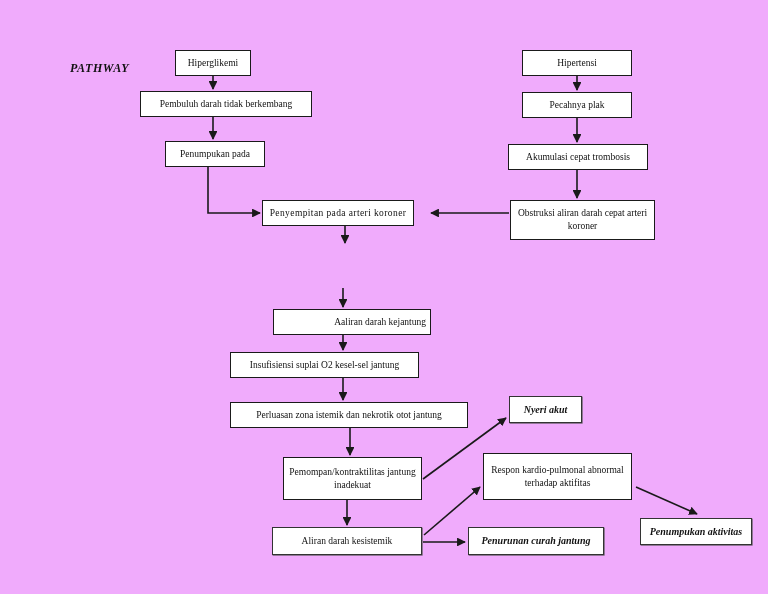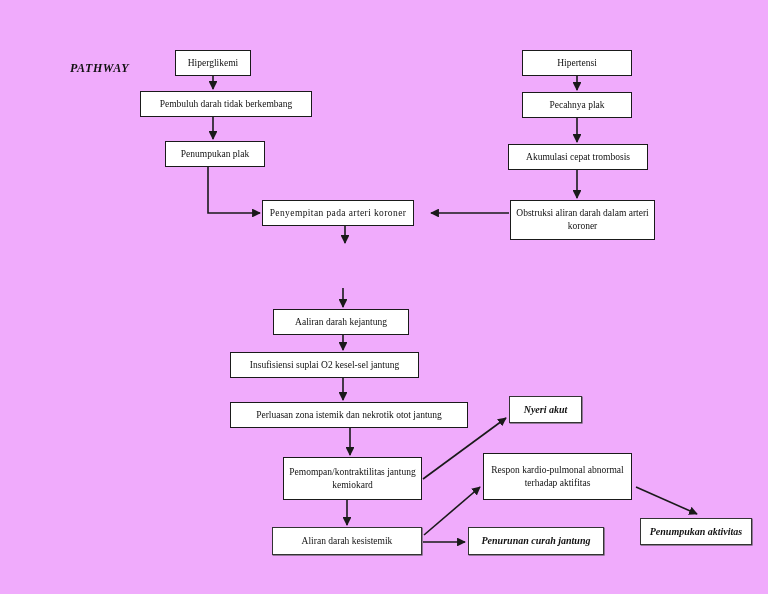"Penumpukan plak" span { text: plak -> pada }
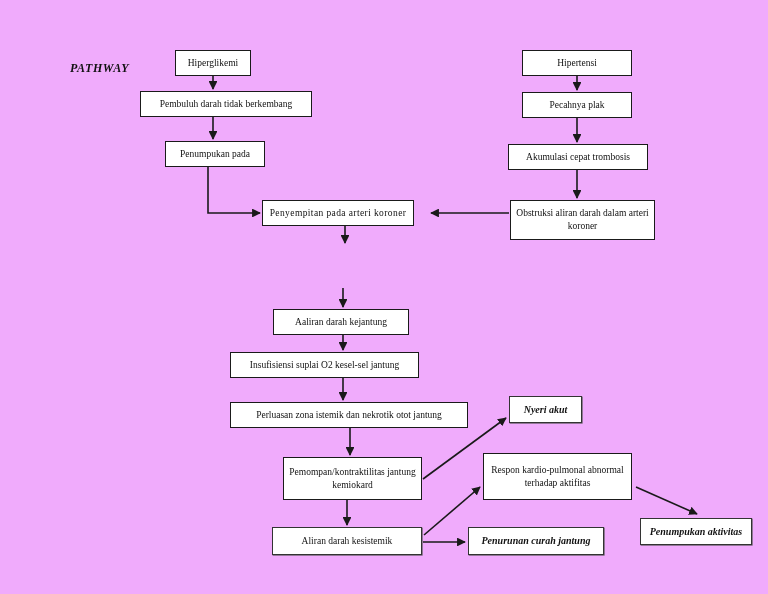"Obstruksi aliran darah dalam arteri" span { text: dalam -> cepat }
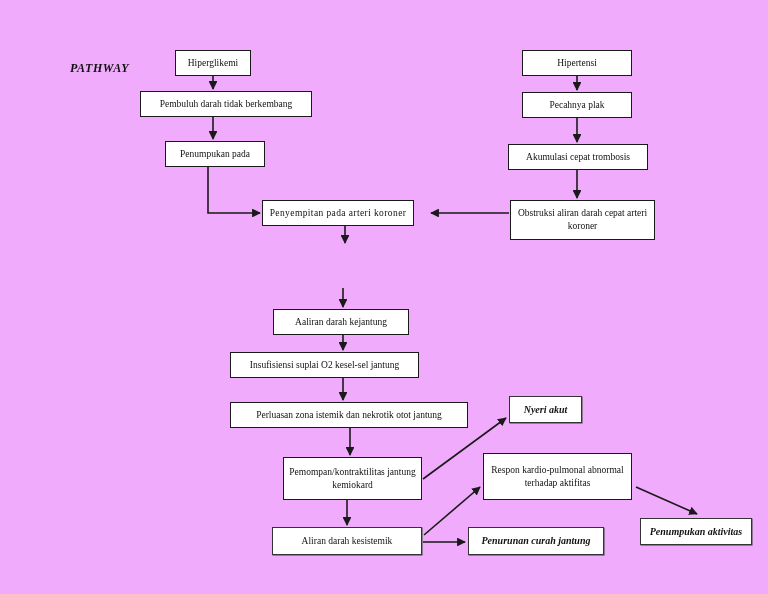"Aaliran darah kejantung" div.node { justify-content: none -> flex-end; width: 136px -> 158px }
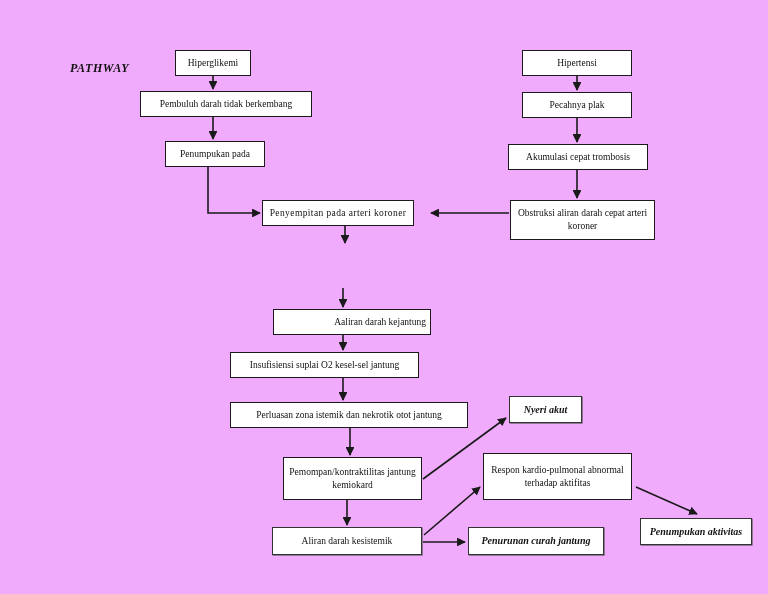"Pemompan/kontraktilitas jantung" span { text: kemiokard -> inadekuat }
